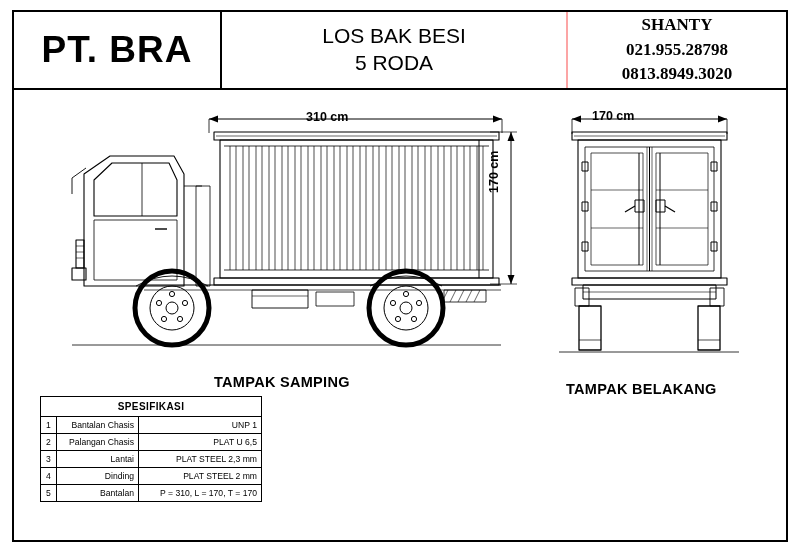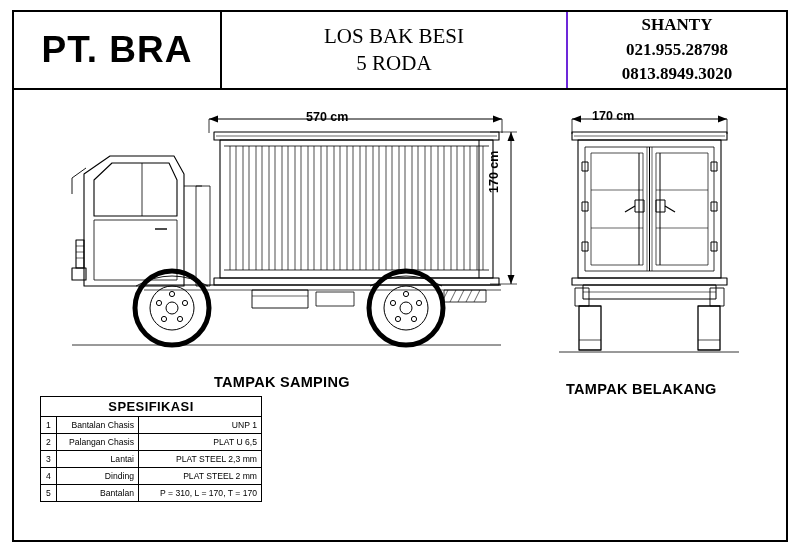"LOS BAK BESI" .tb-name { border-right: 2px solid #6d28d9 -> 2px solid #fca5a5; font-family: Liberation Serif, serif -> Liberation Sans, sans-serif }
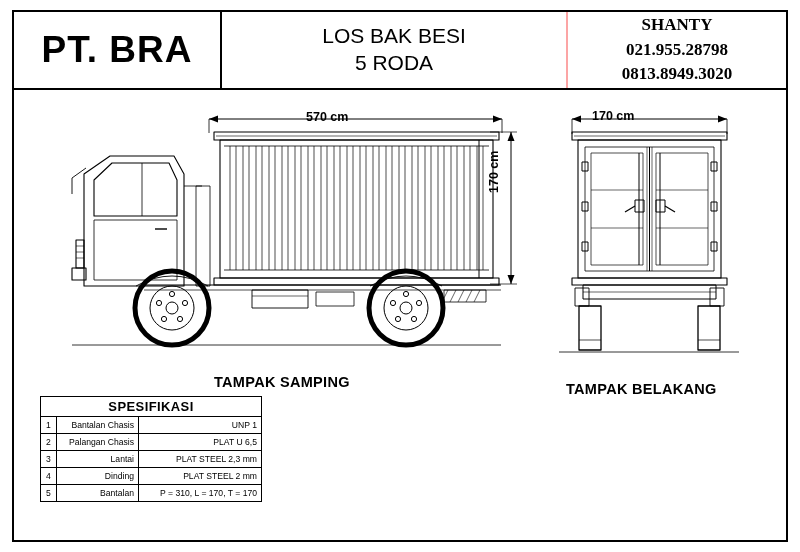"570 cm" span.dim-text { text: 570 -> 310 }
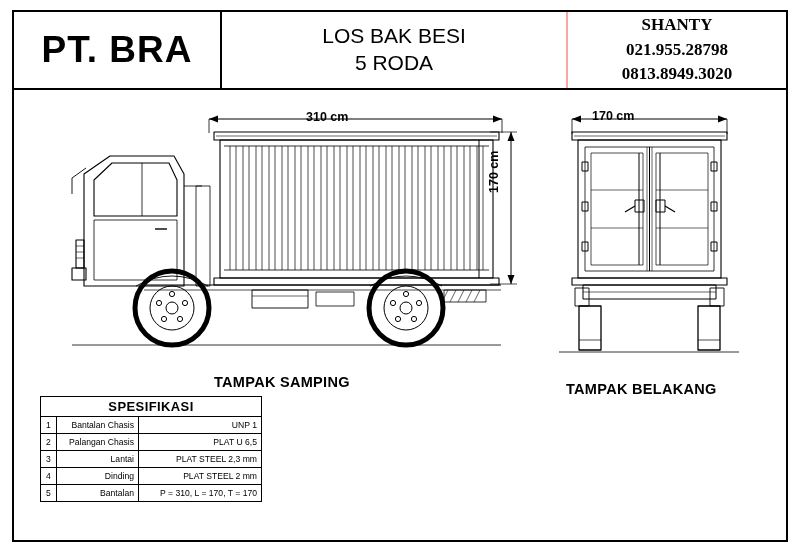"SPESIFIKASI" .spec-table .hdr { font-size: 13px -> 10px }
